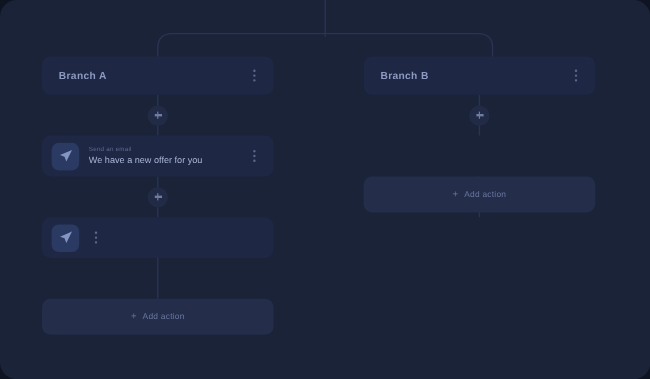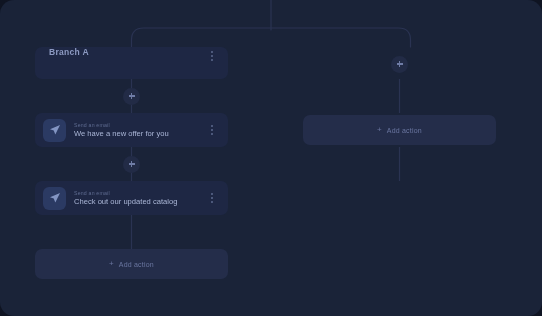"Branch A" .branch-card { align-items: flex-start -> center }
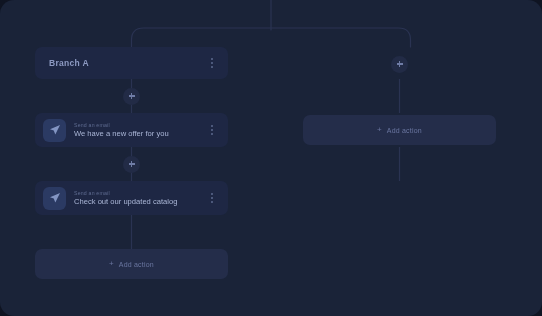"Branch B" div.branch-card { html: none -> <div> <span>Branch B</span> <span> <i></i> <i></i> <i></i> </span> </div> }
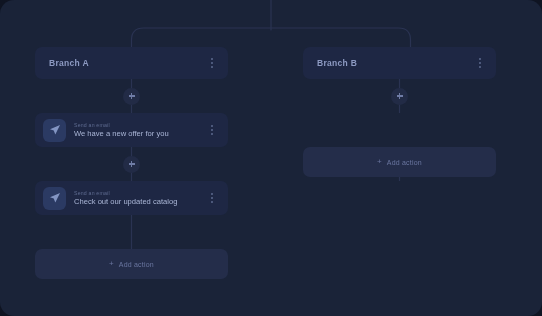"Check out our updated catalog" span.card-text { html: <span> <span>Send an email</span> <span>Check out our updated catalog</span> </span> -> none }
